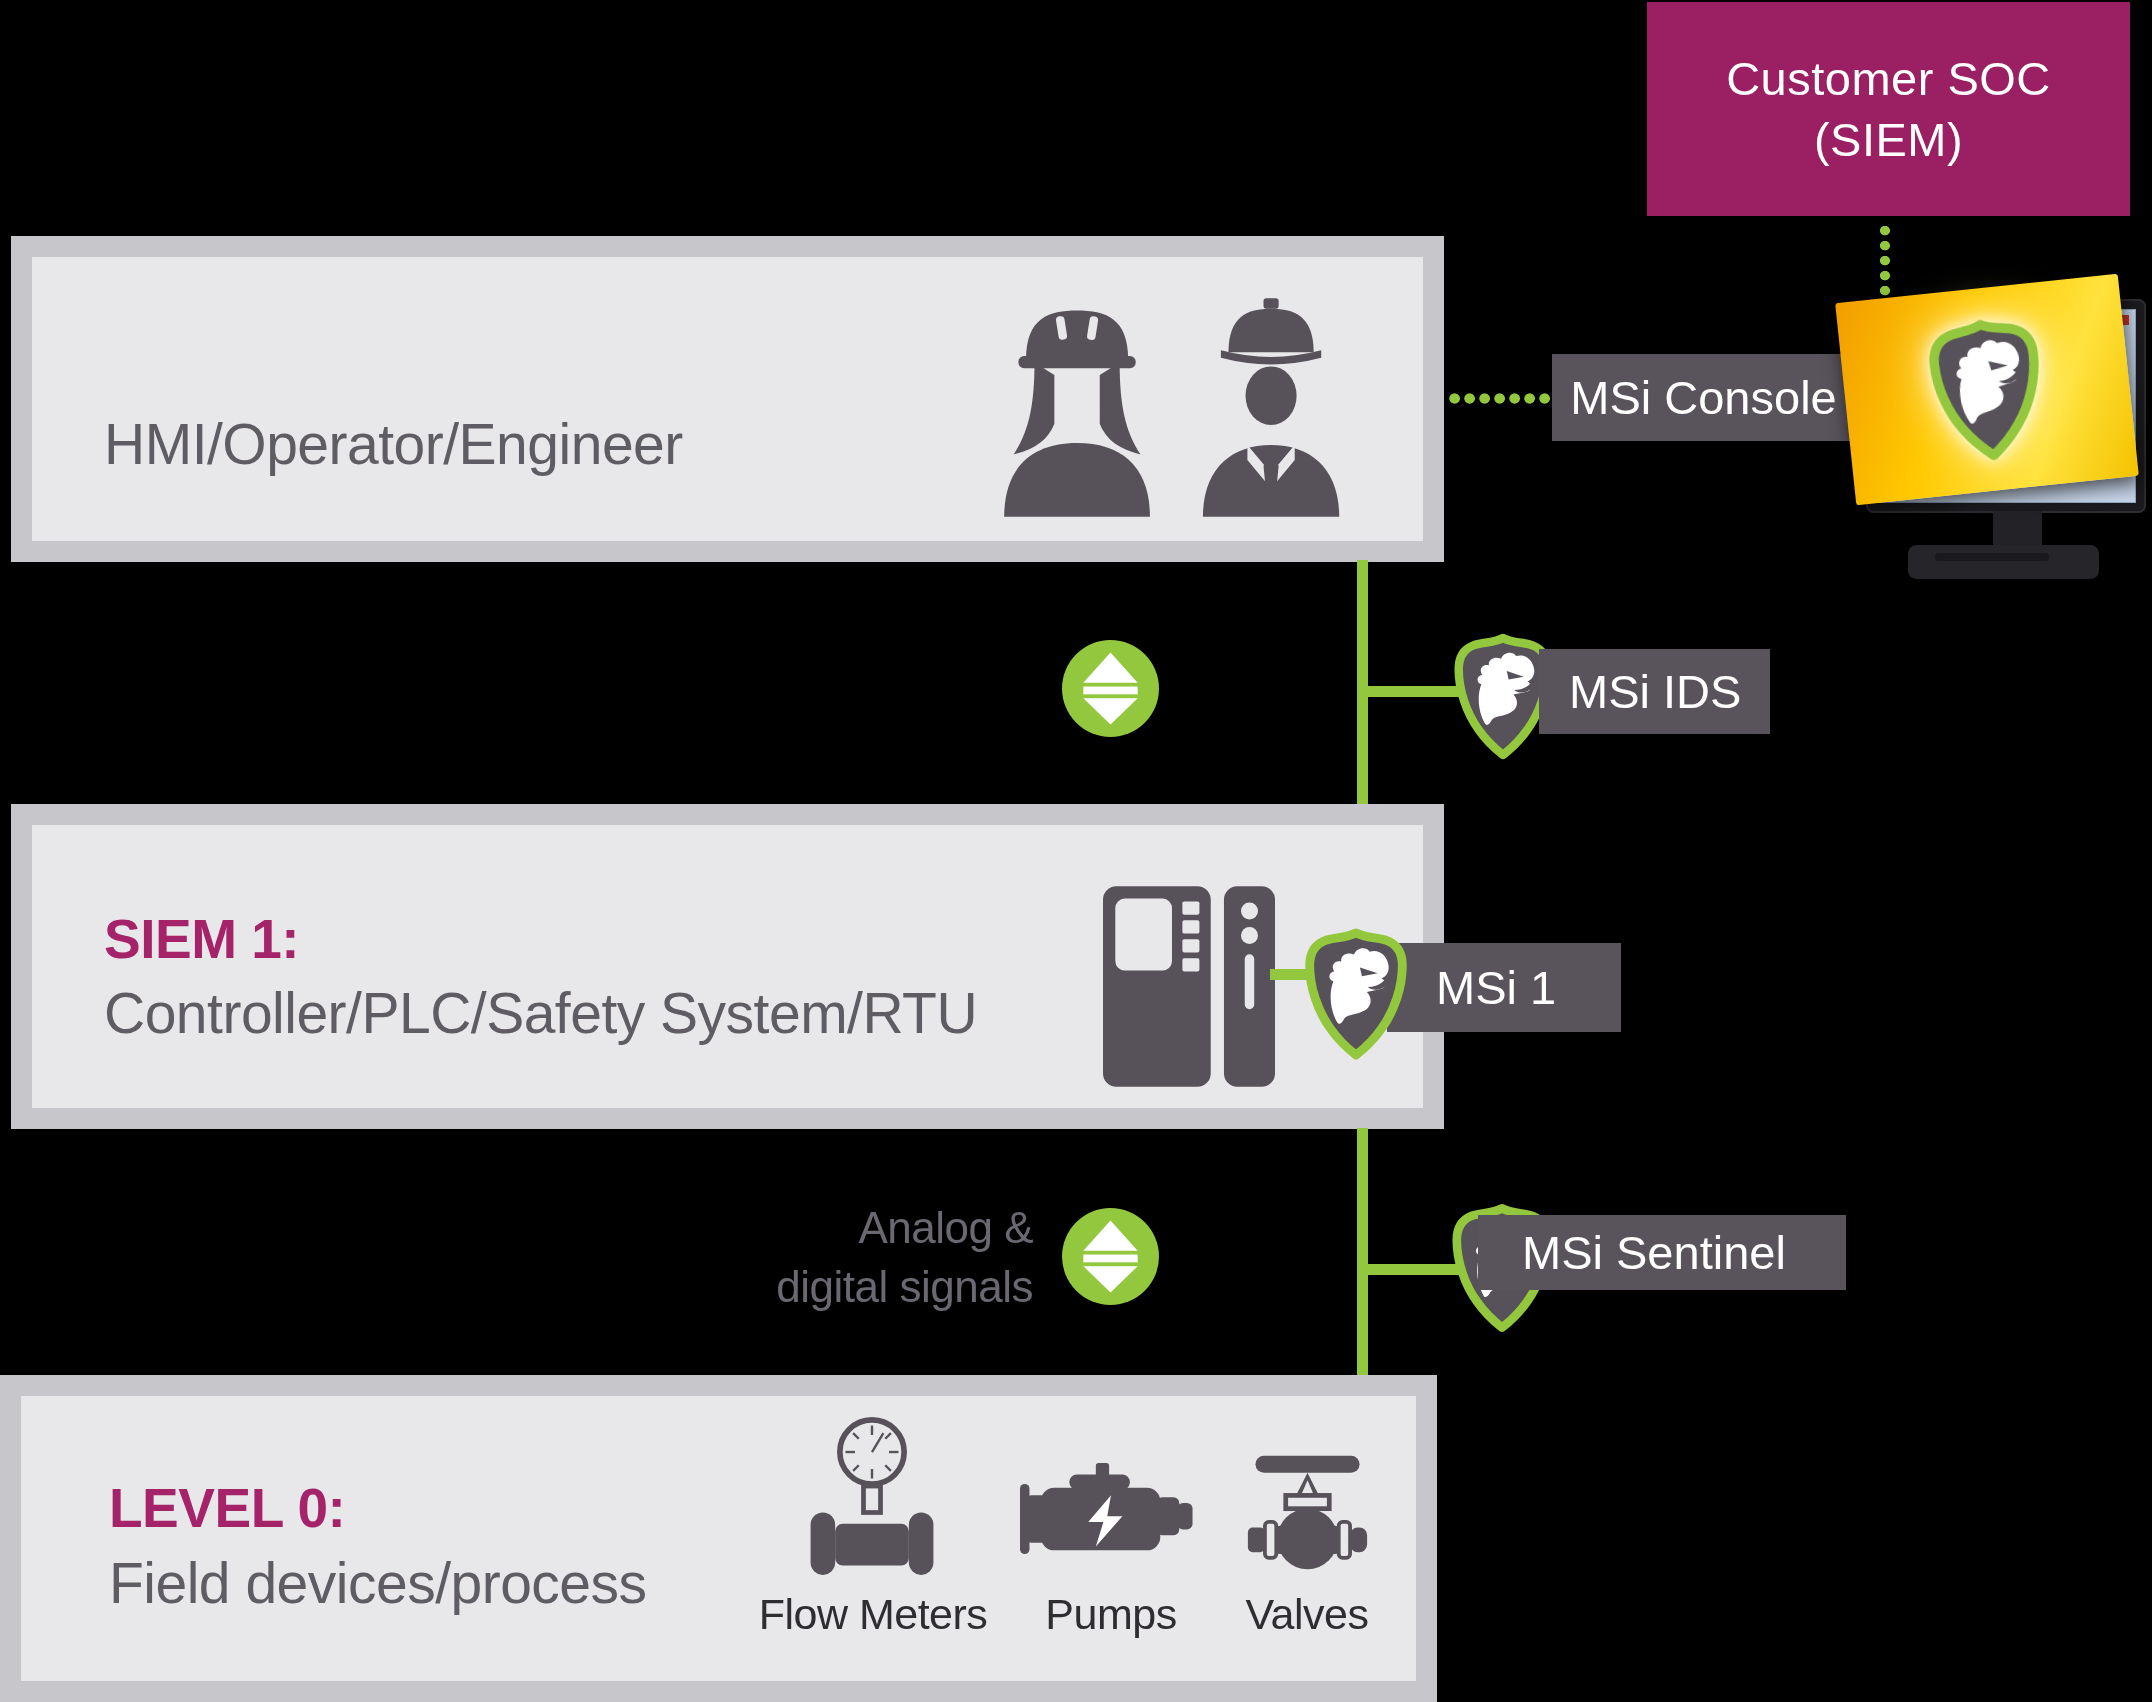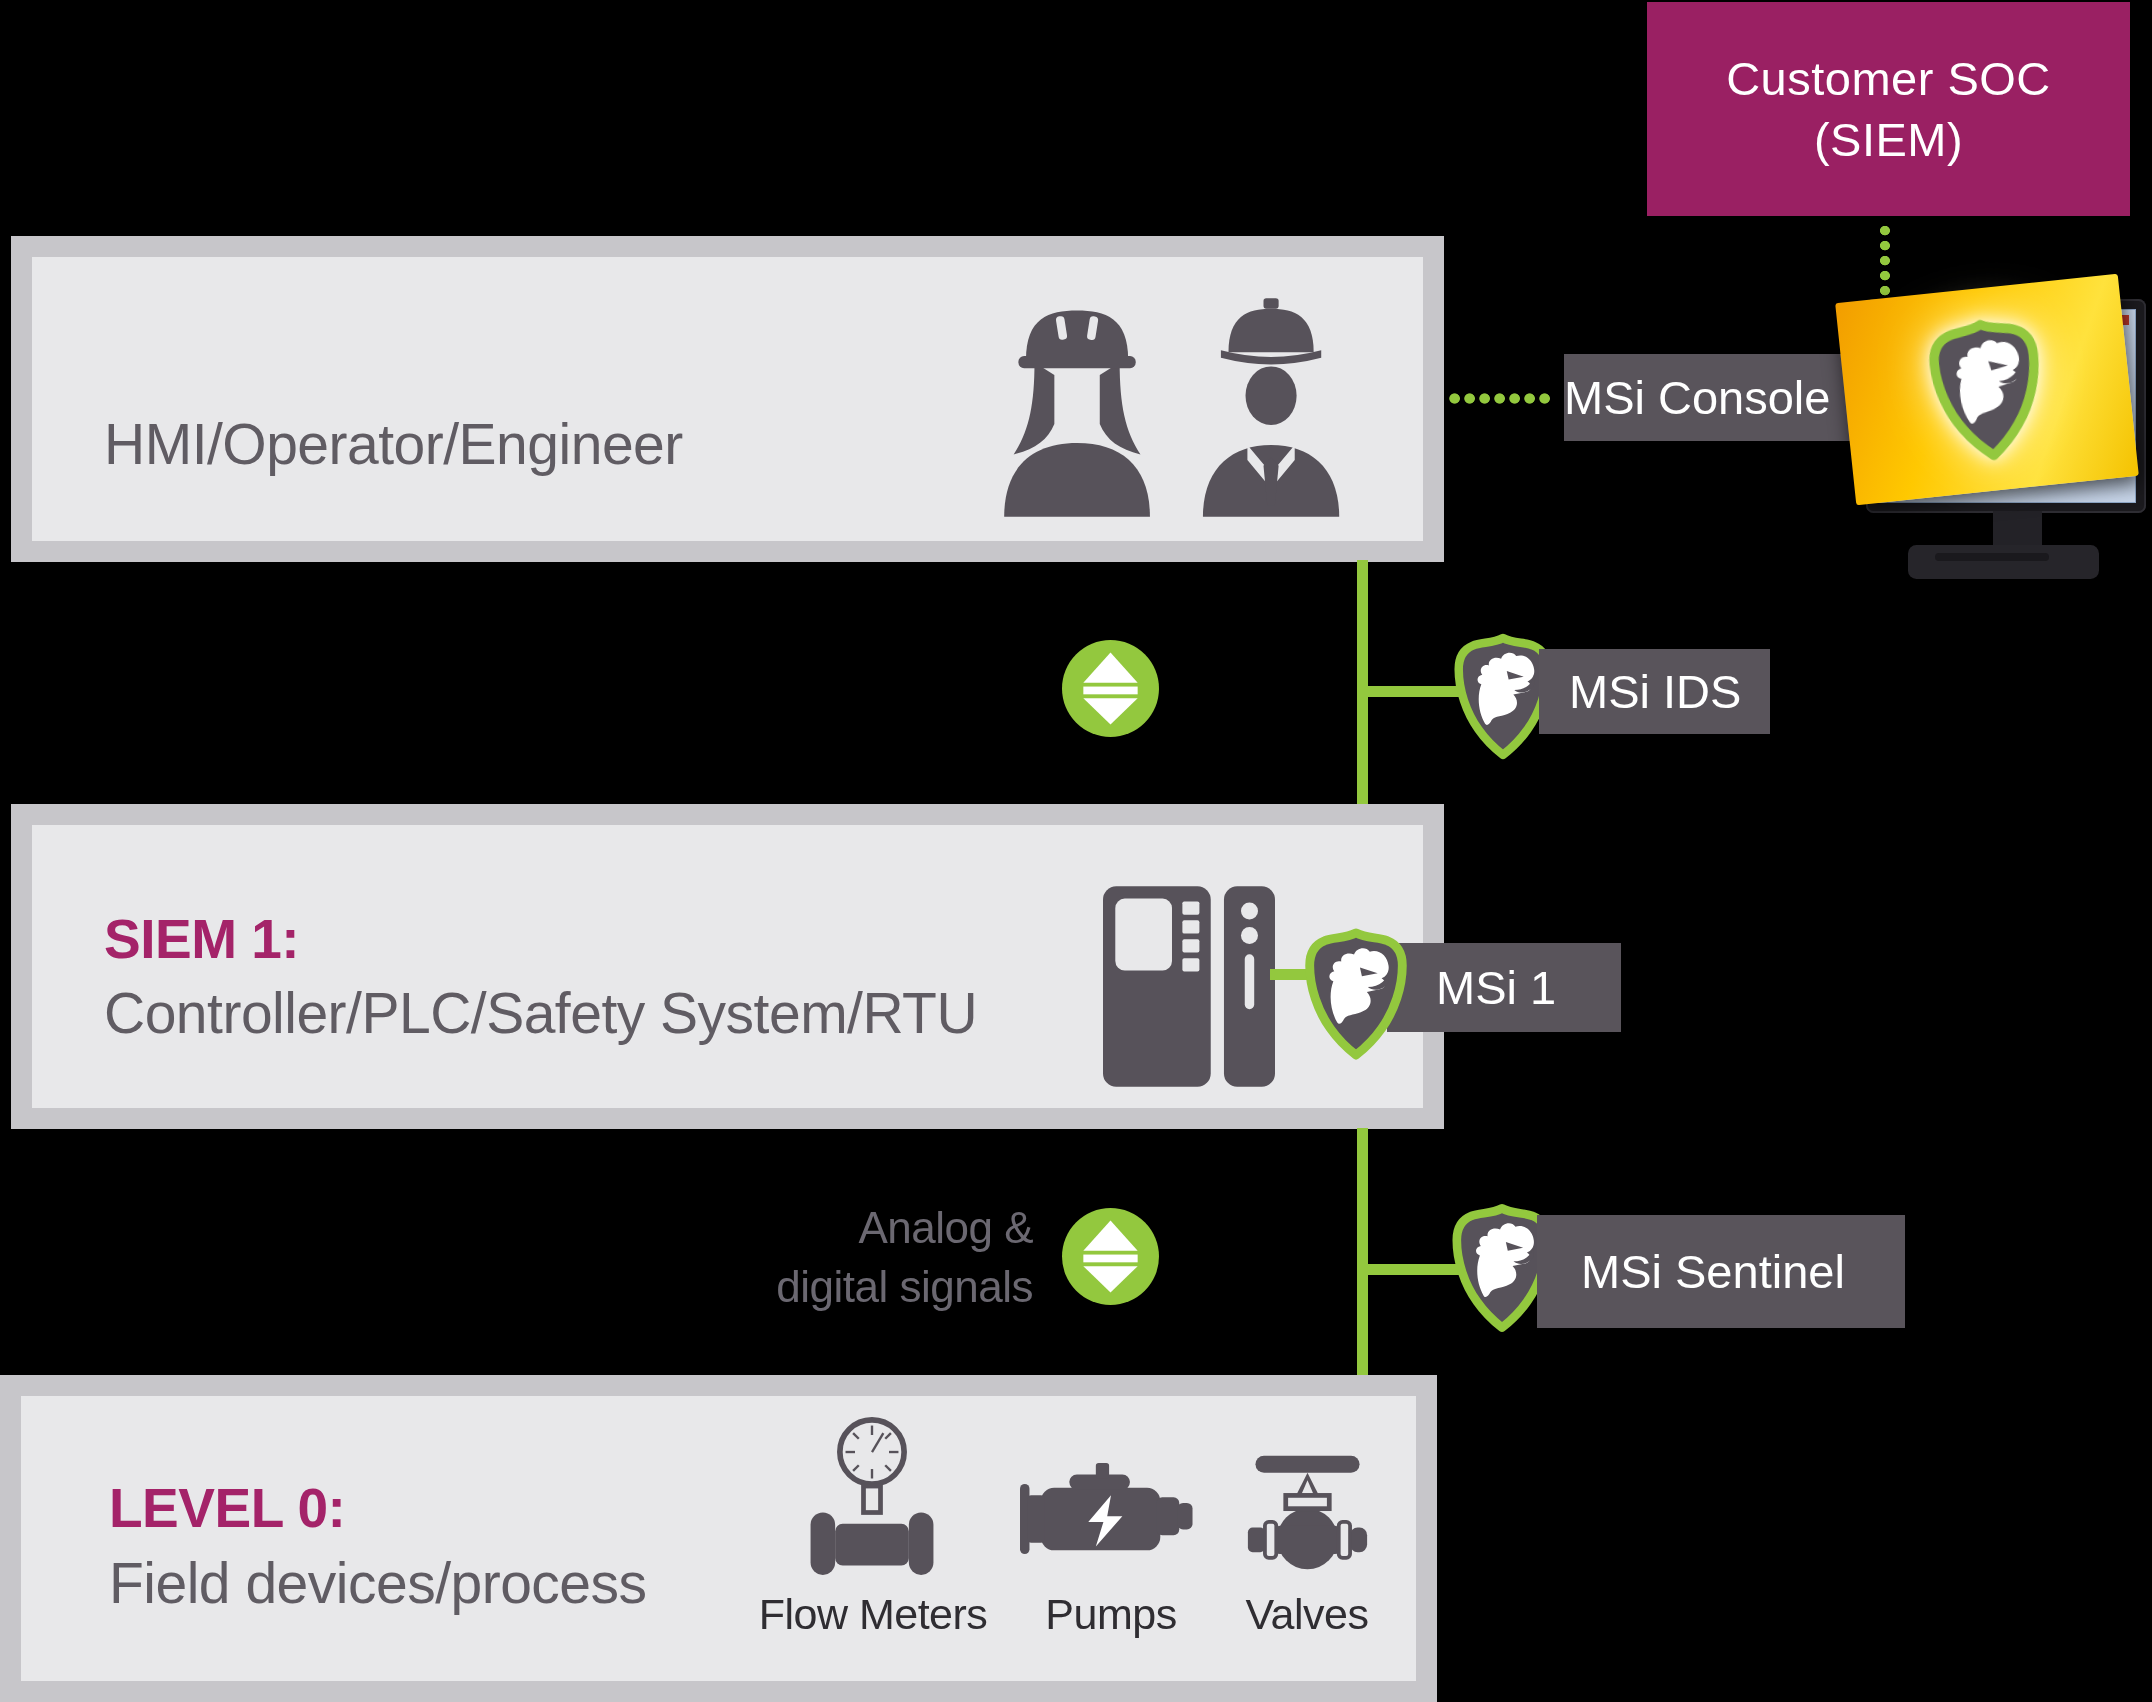"MSi Console" div.abs { justify-content: none -> center; margin-left: 12px -> none }
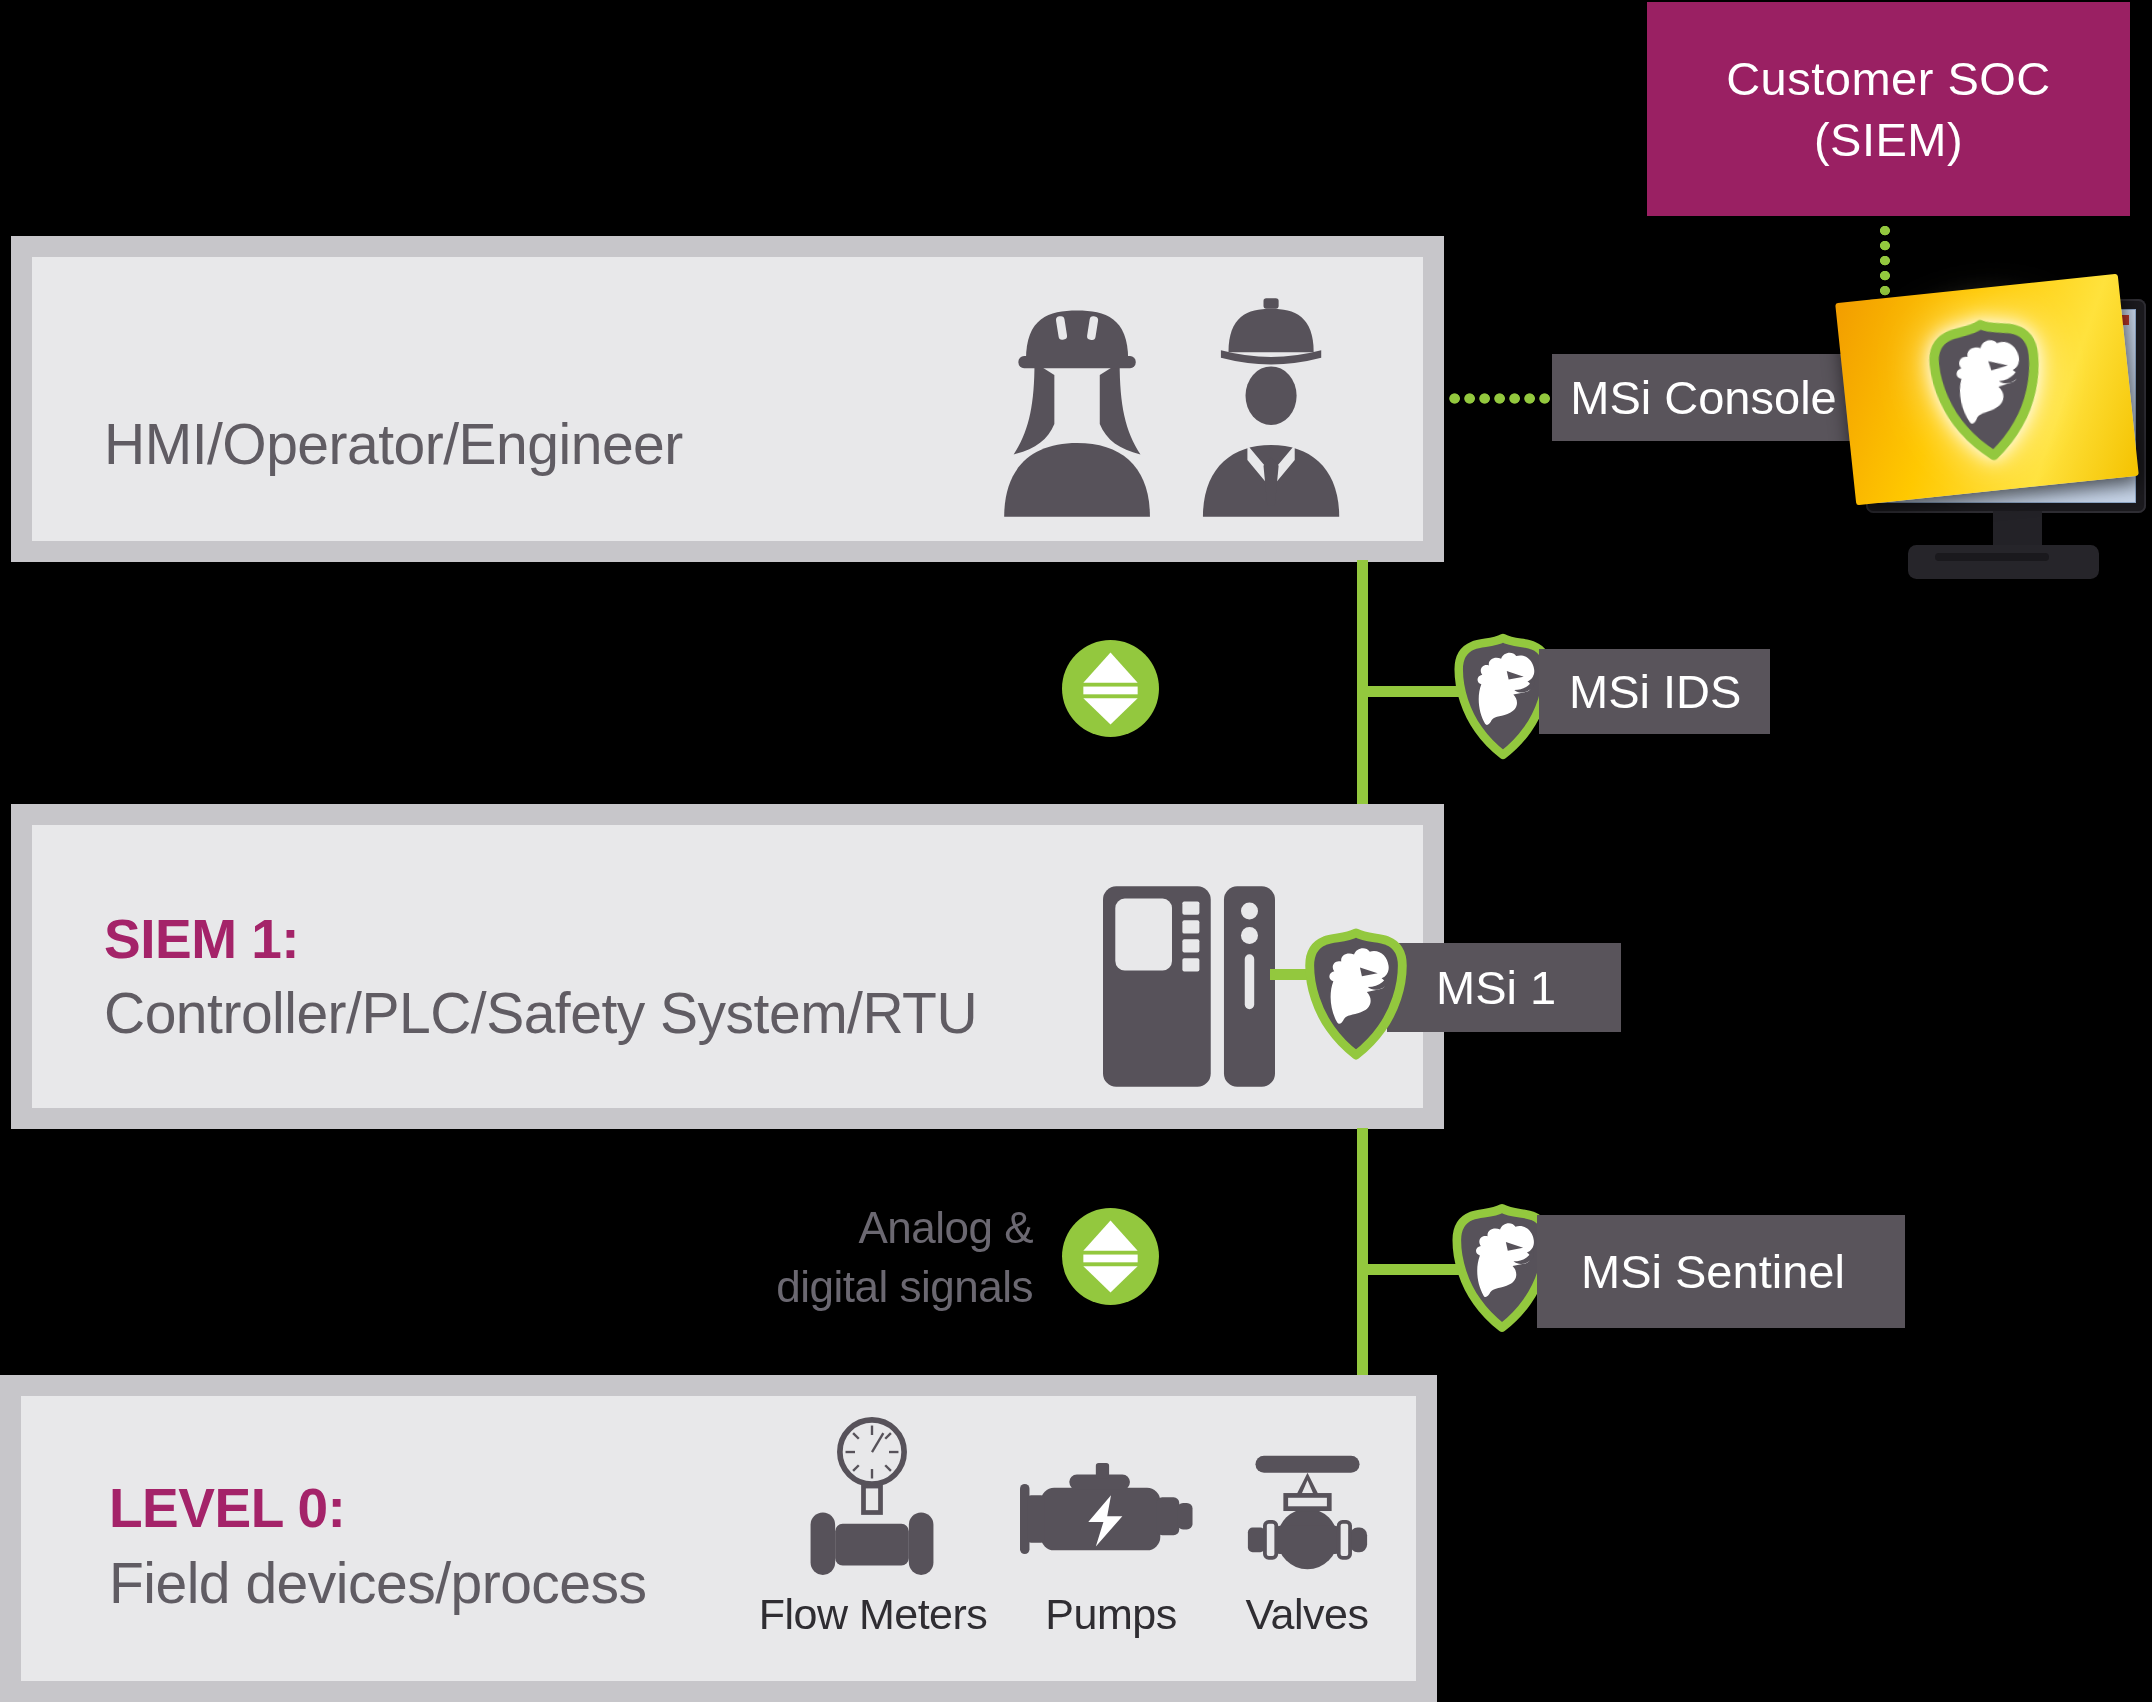"MSi Sentinel" div.abs { height: 113px -> 75px; left: 1537px -> 1478px }
